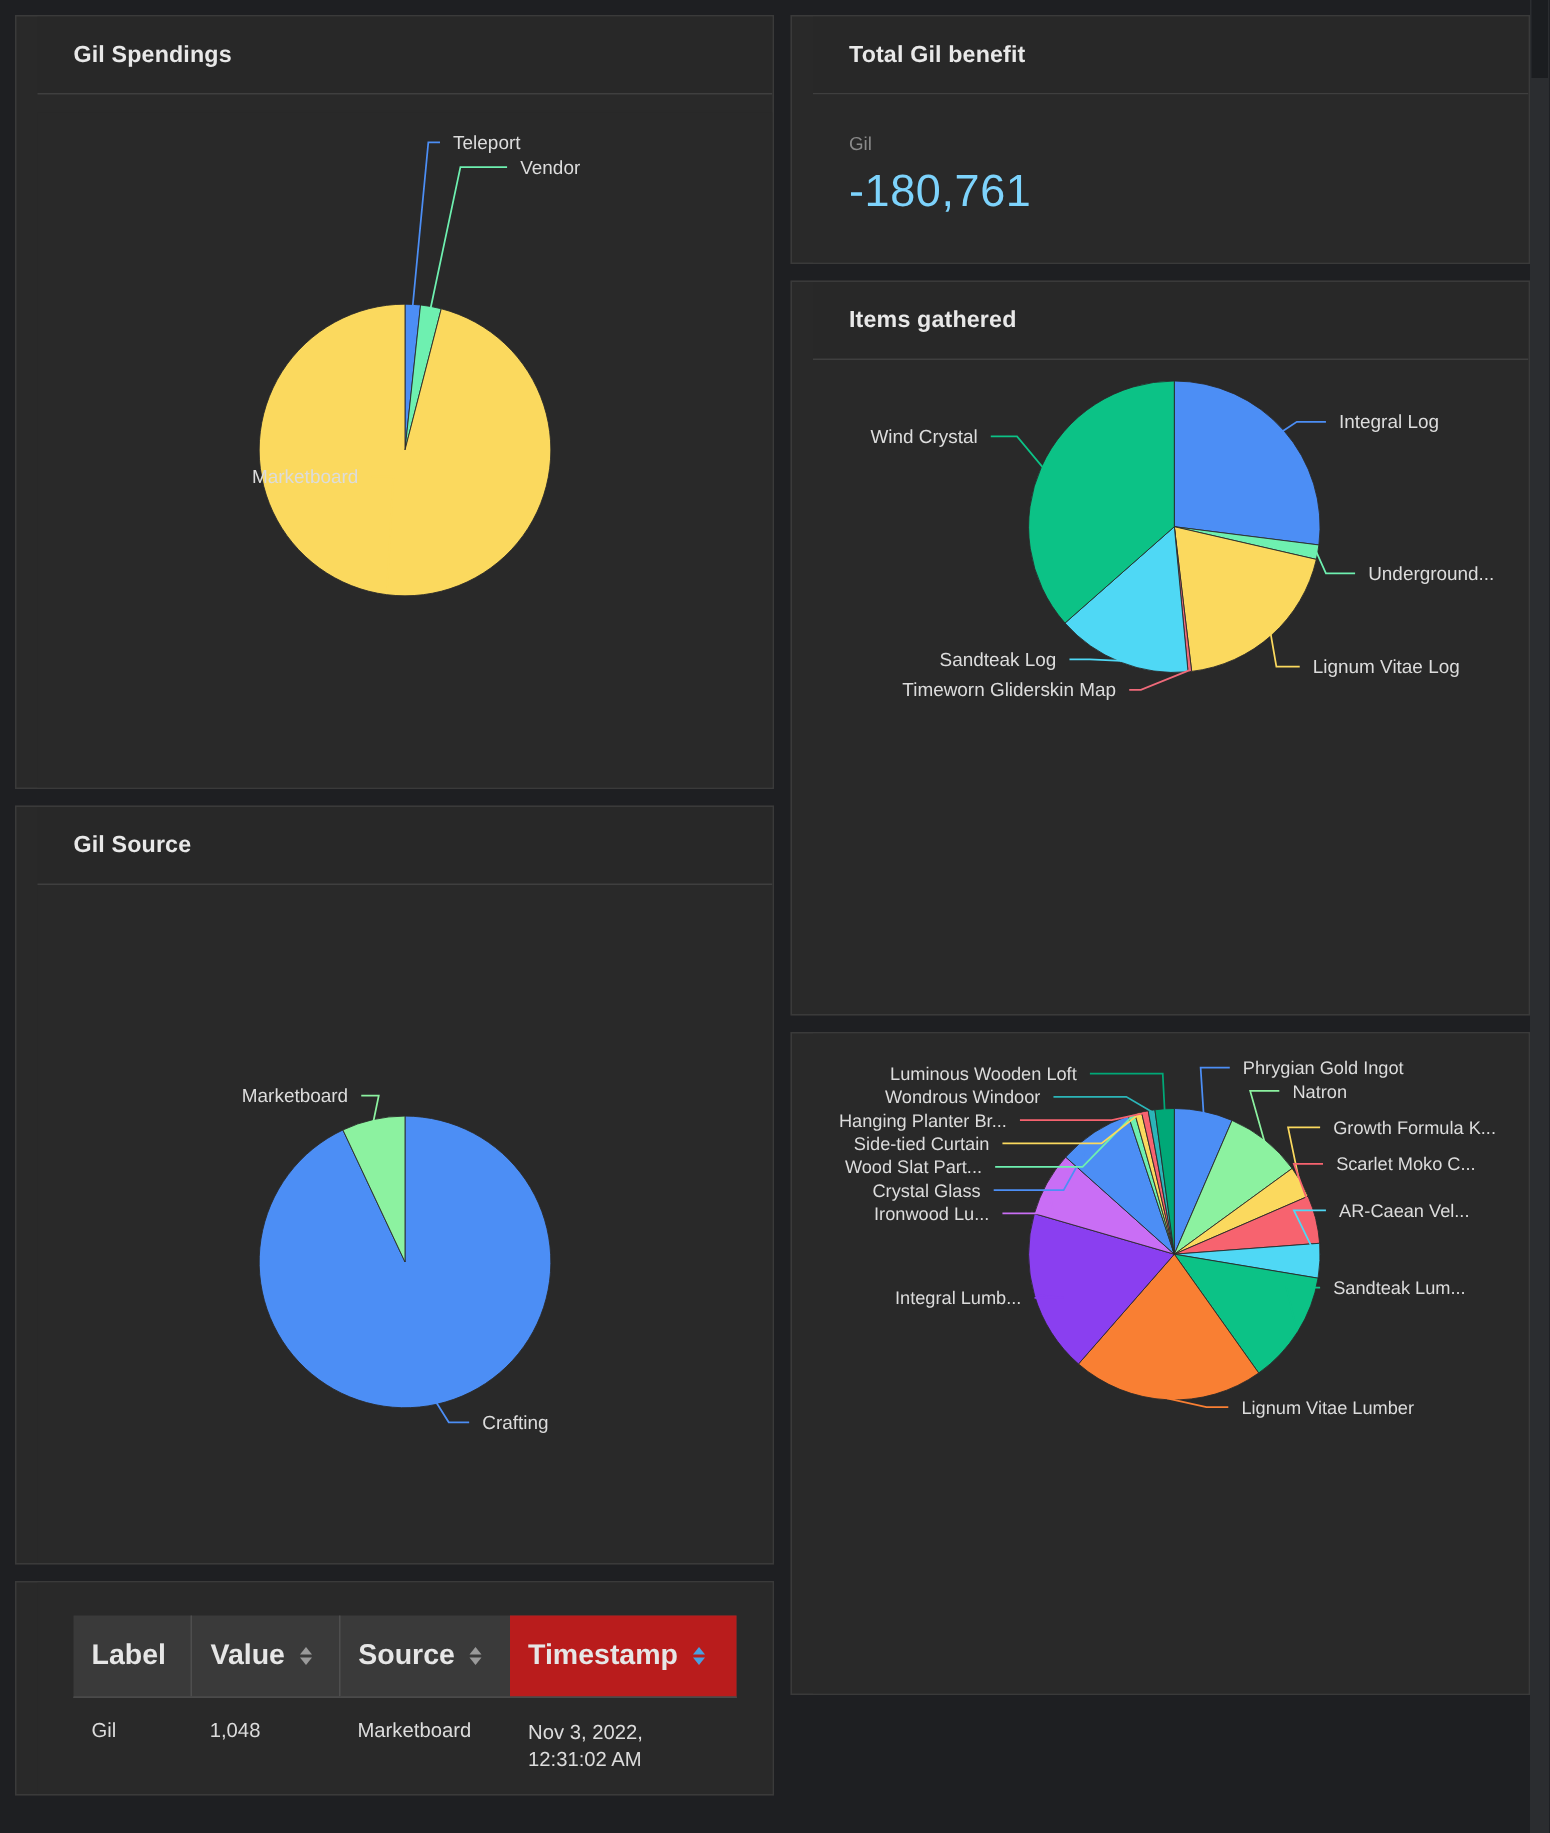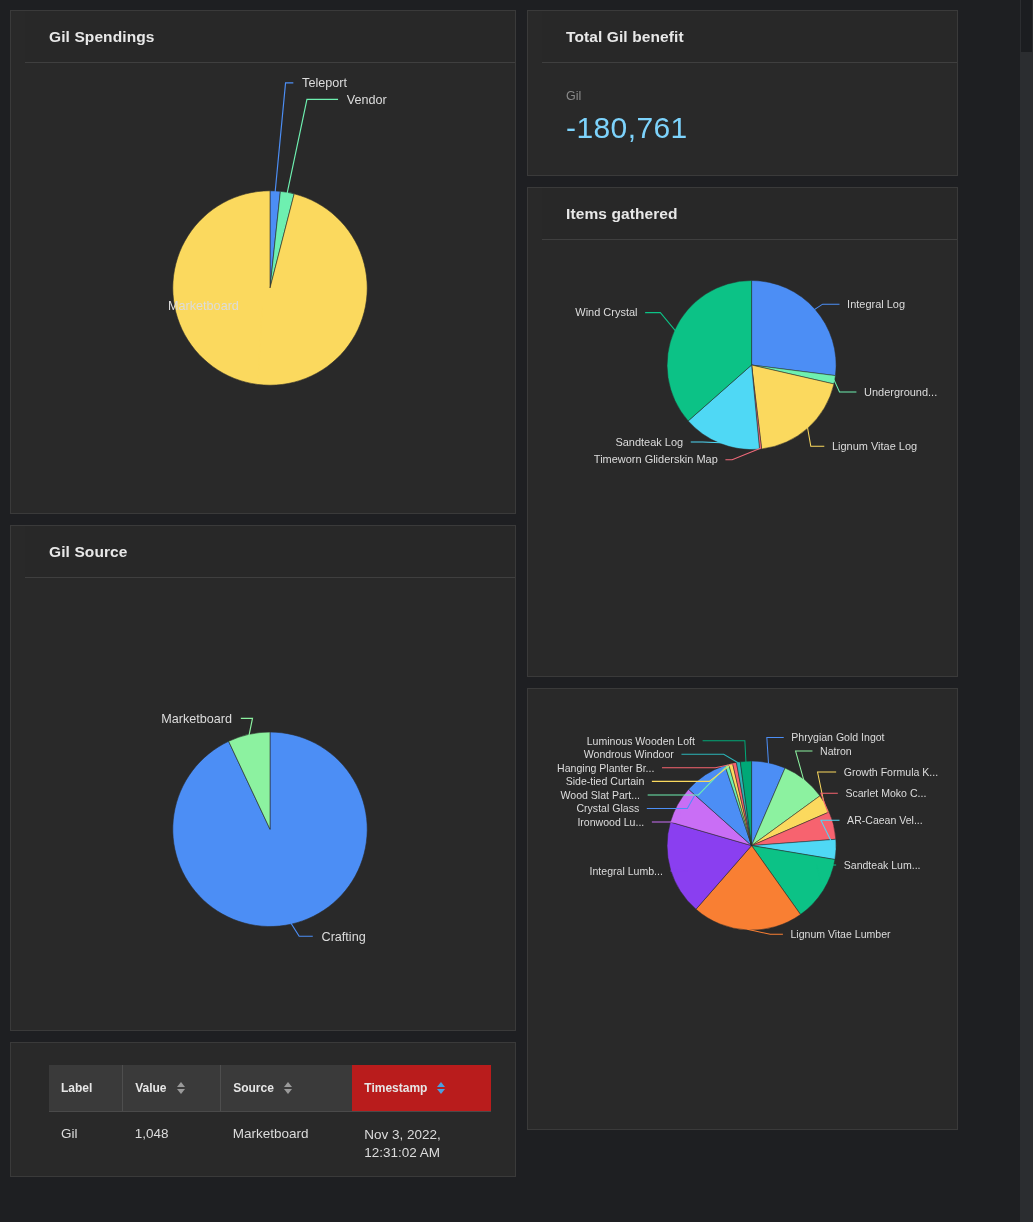"Total Gil benefit" .col-right { width: 431px -> 493px }
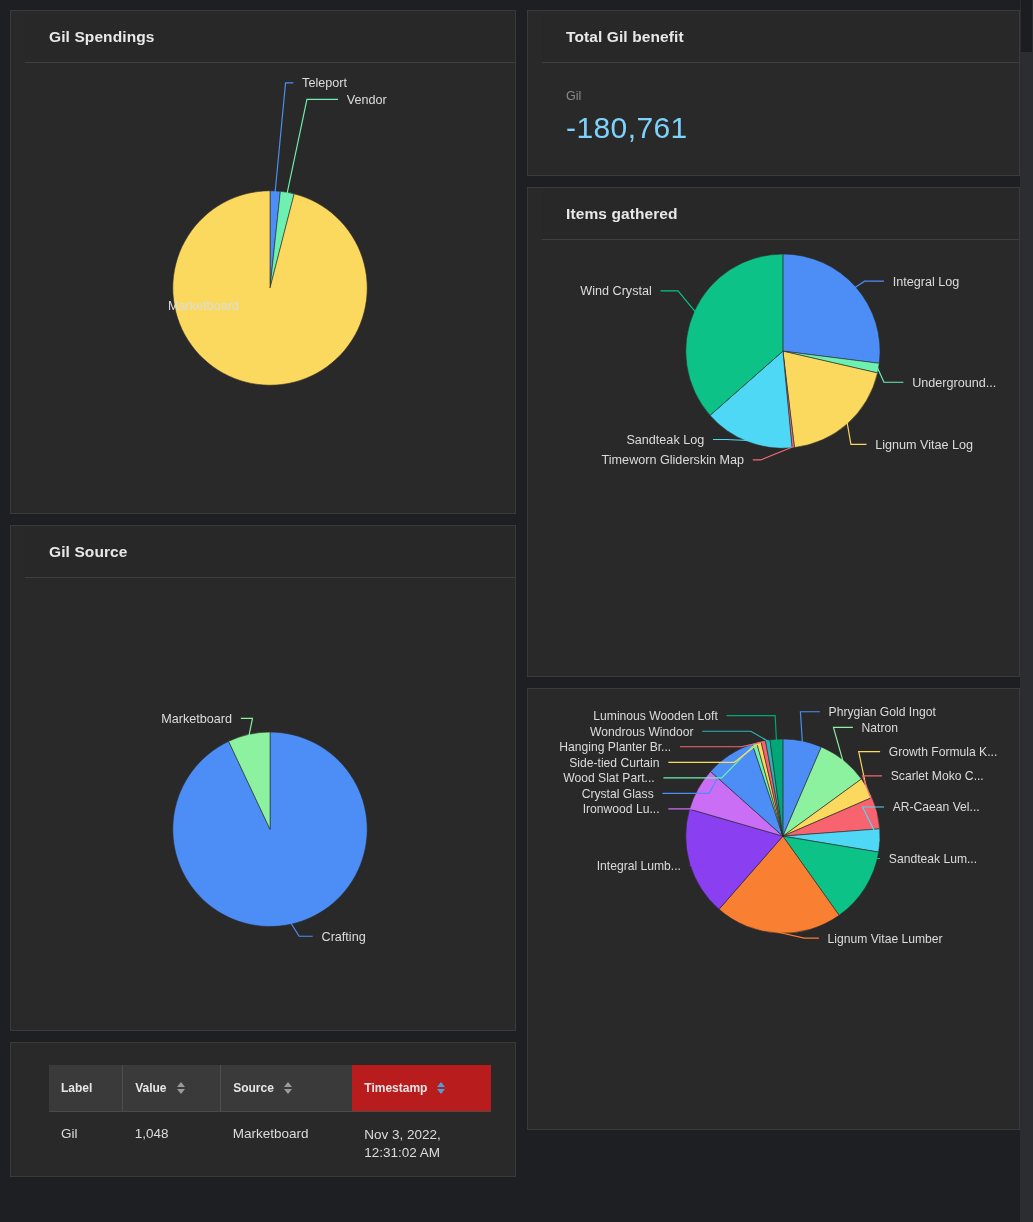"Teleport" div.pie-area { margin-top: none -> 12px }
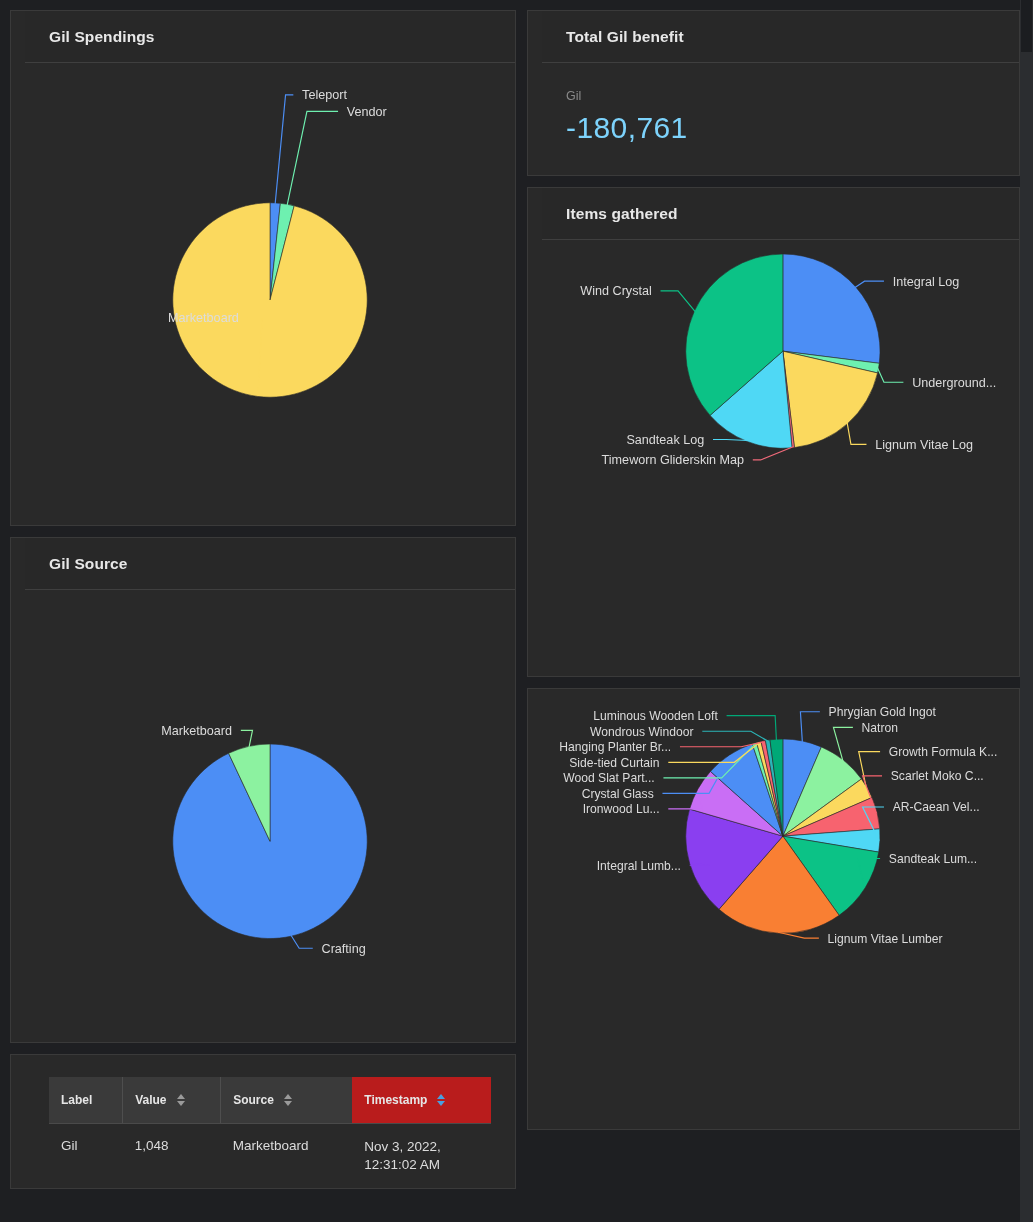"Label" thead th { font-size: 12px -> 19px }
